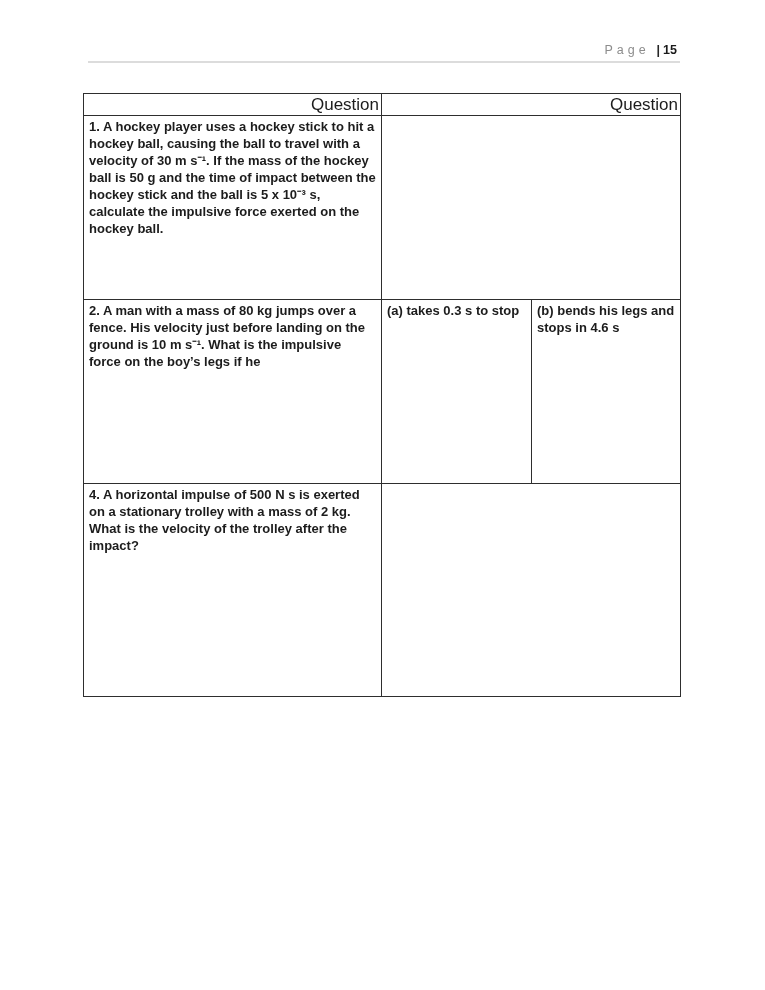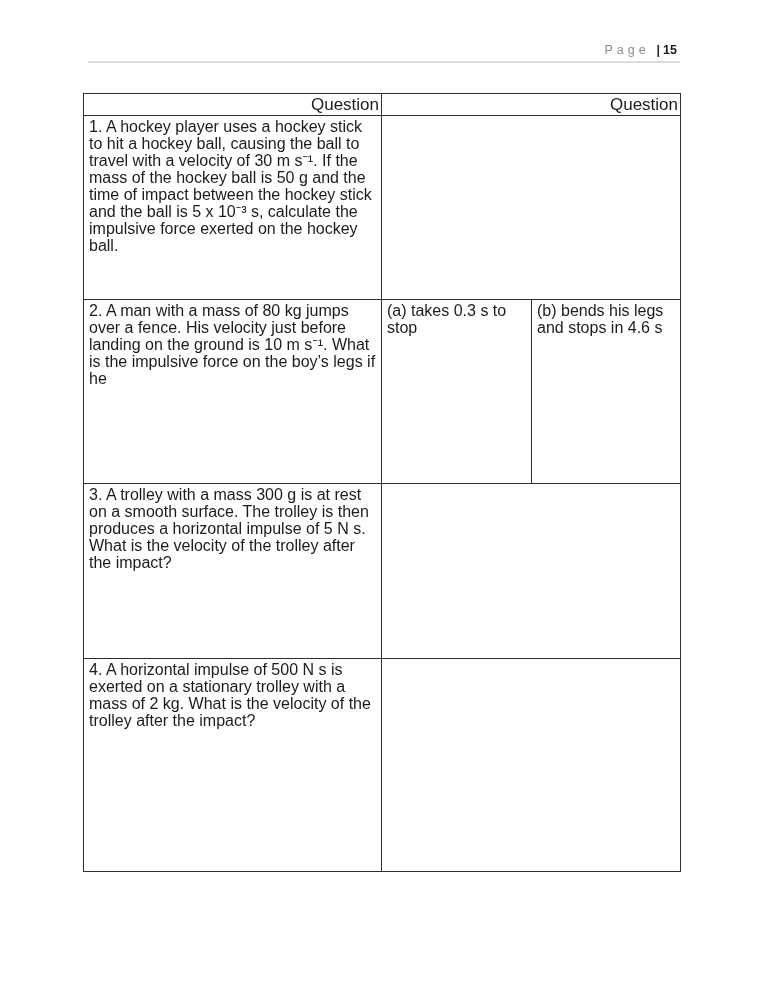"1. A hockey player uses" .qs-table th, .qs-table td { font-size: 16px -> 13px; font-weight: none -> bold }
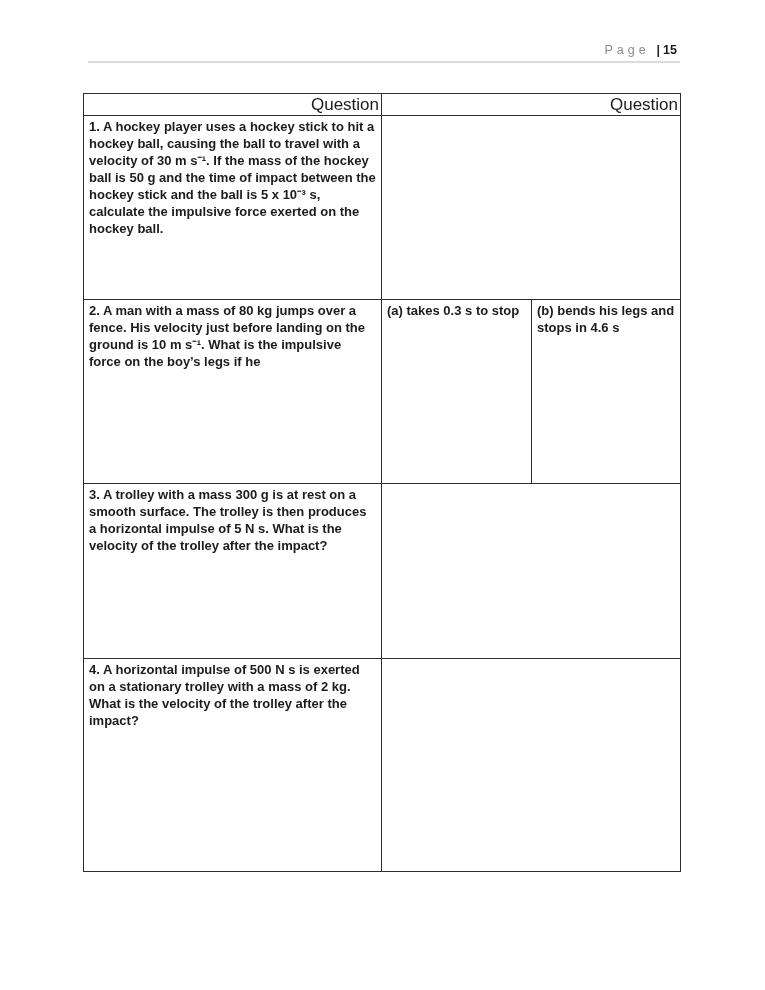"3. A trolley with a" tr { html: <tr> <td>3. A trolley with a mass 300 g is at rest on a smooth surface. The trolley is then produces a horizontal impulse of 5 N s. What is the velocity of the trolley after the impact?</td> <td></td> </tr> -> none }
